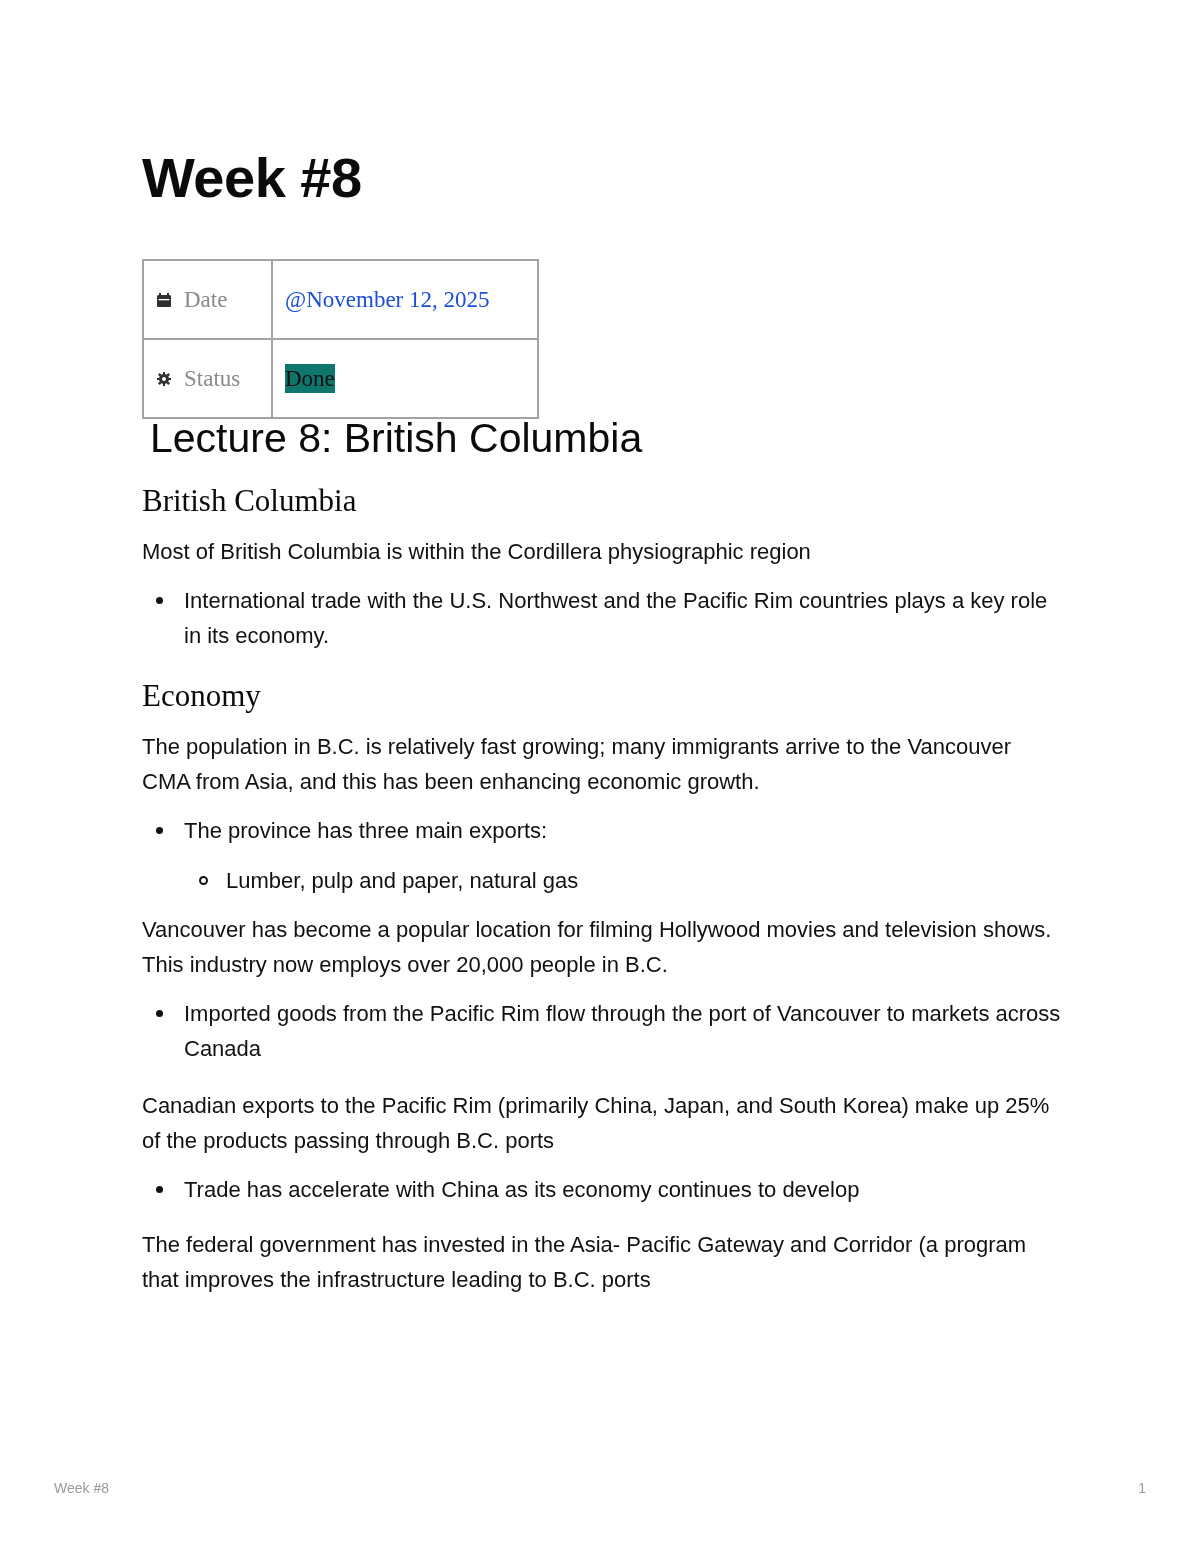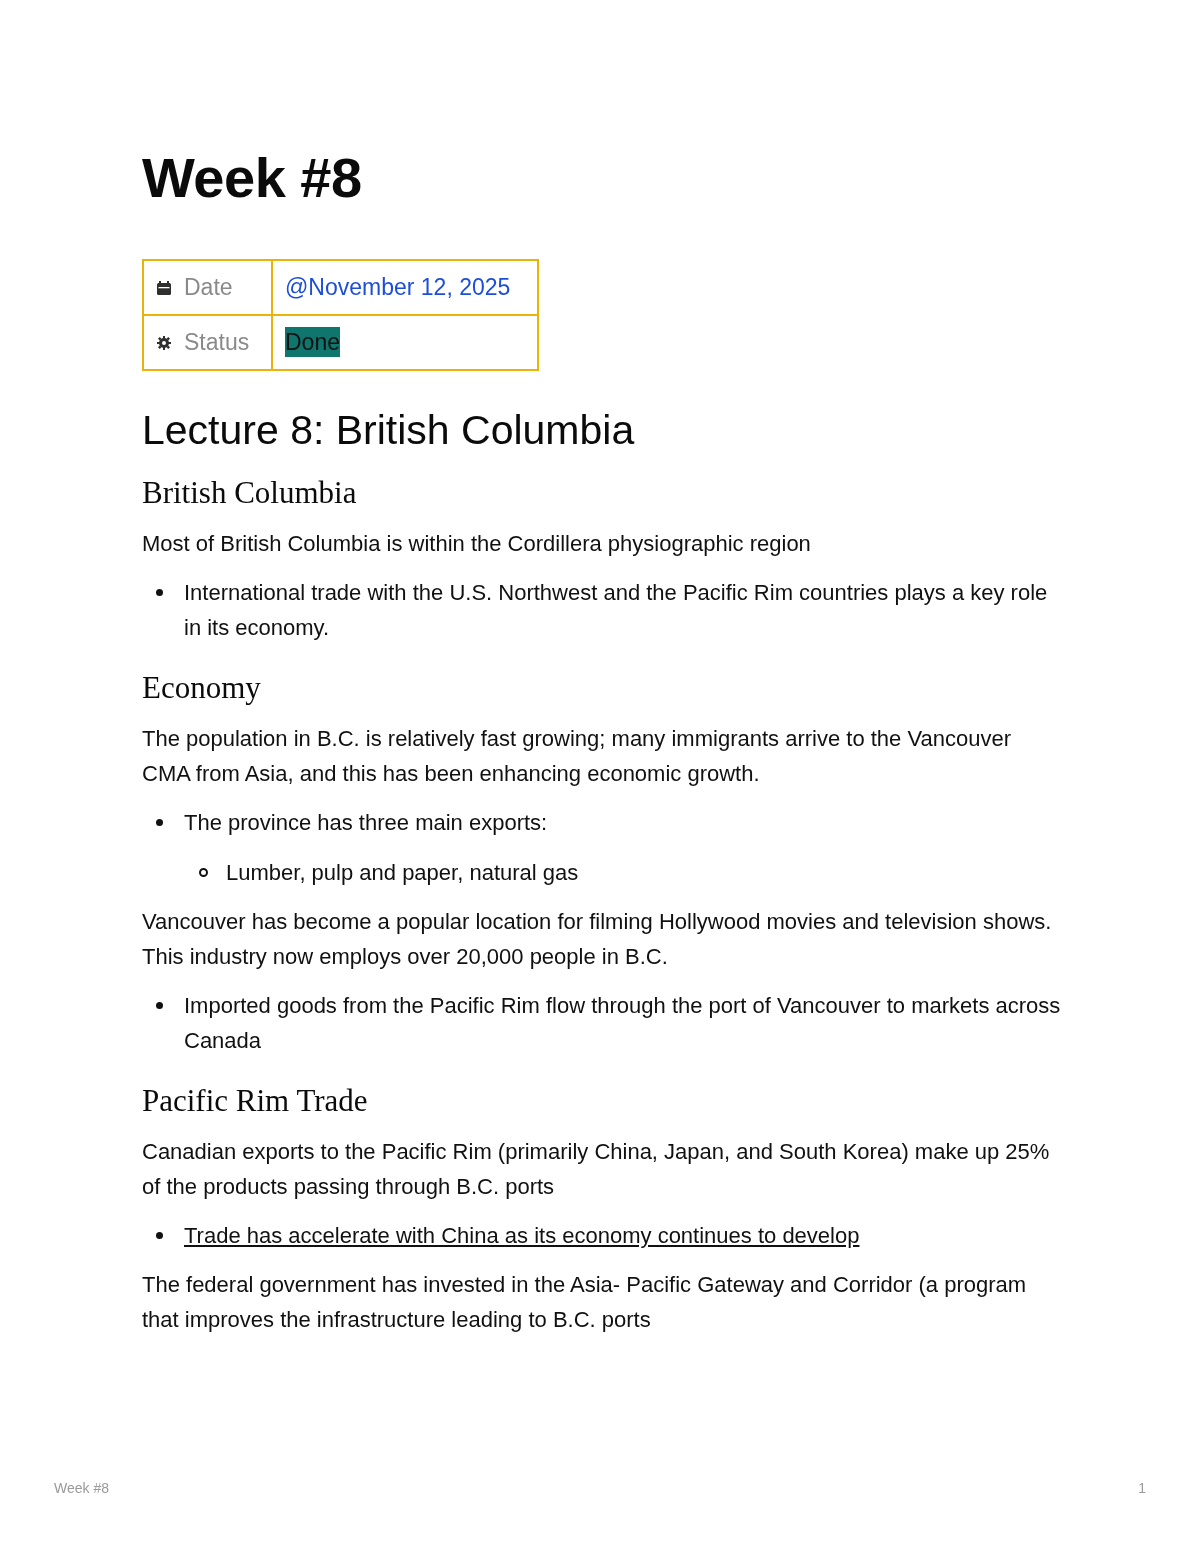"Date" .props td { border: 2px solid #eab308 -> 2px solid #a3a3a3; font-family: none -> Liberation Serif, serif; padding: 4px 12px -> 16px 12px }
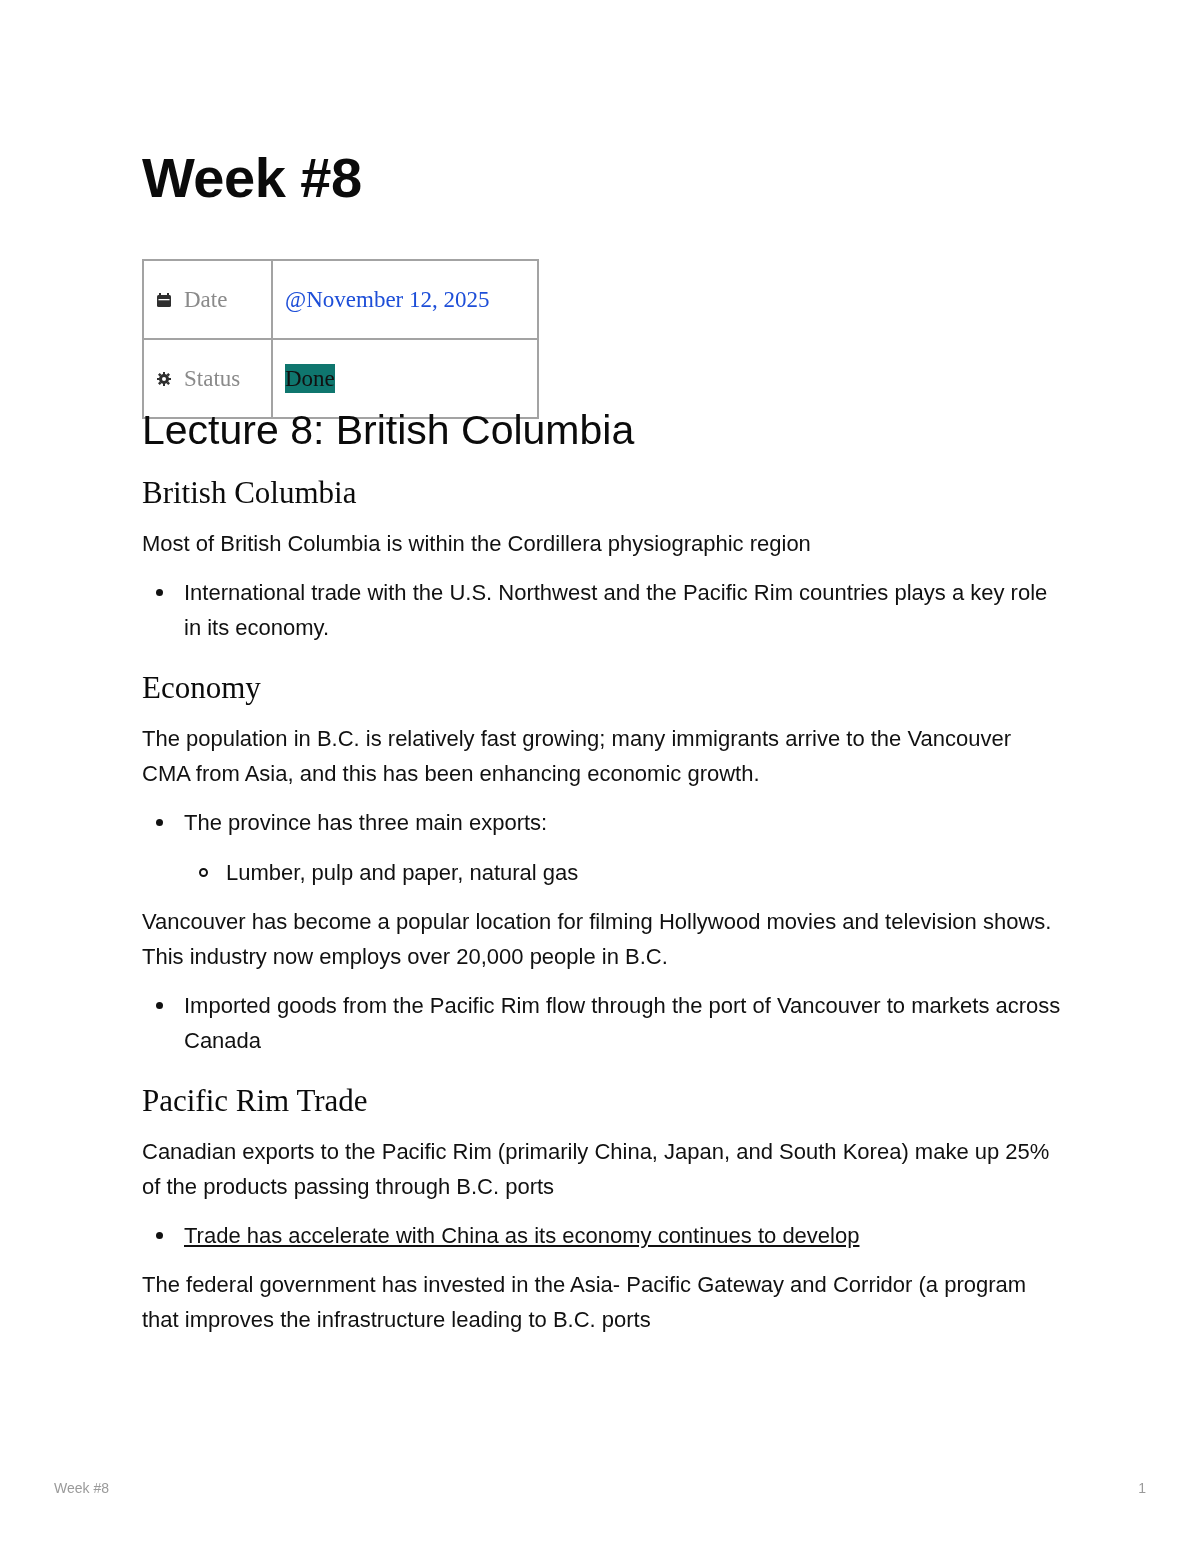"Lecture 8: British Columbia" h1.lecture { margin: 0 -> 8px }
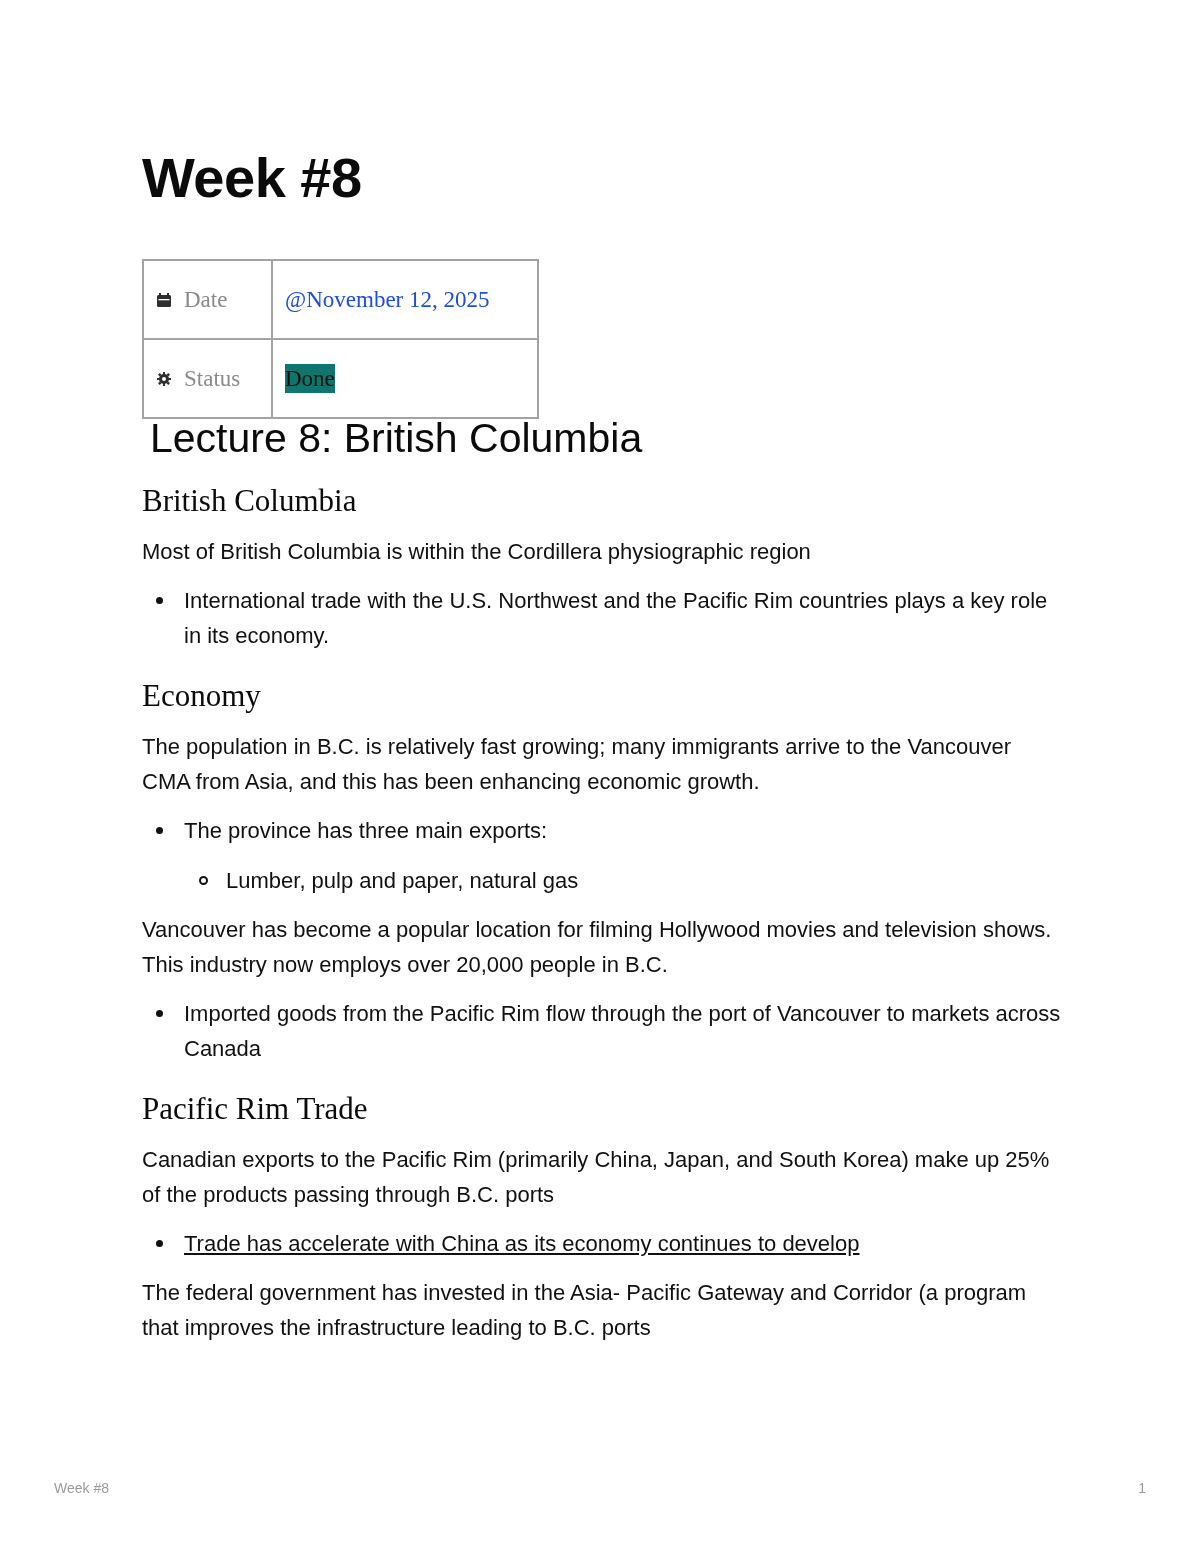"Pacific Rim Trade" h2.sec { html: <h2>Pacific Rim Trade</h2> -> none }
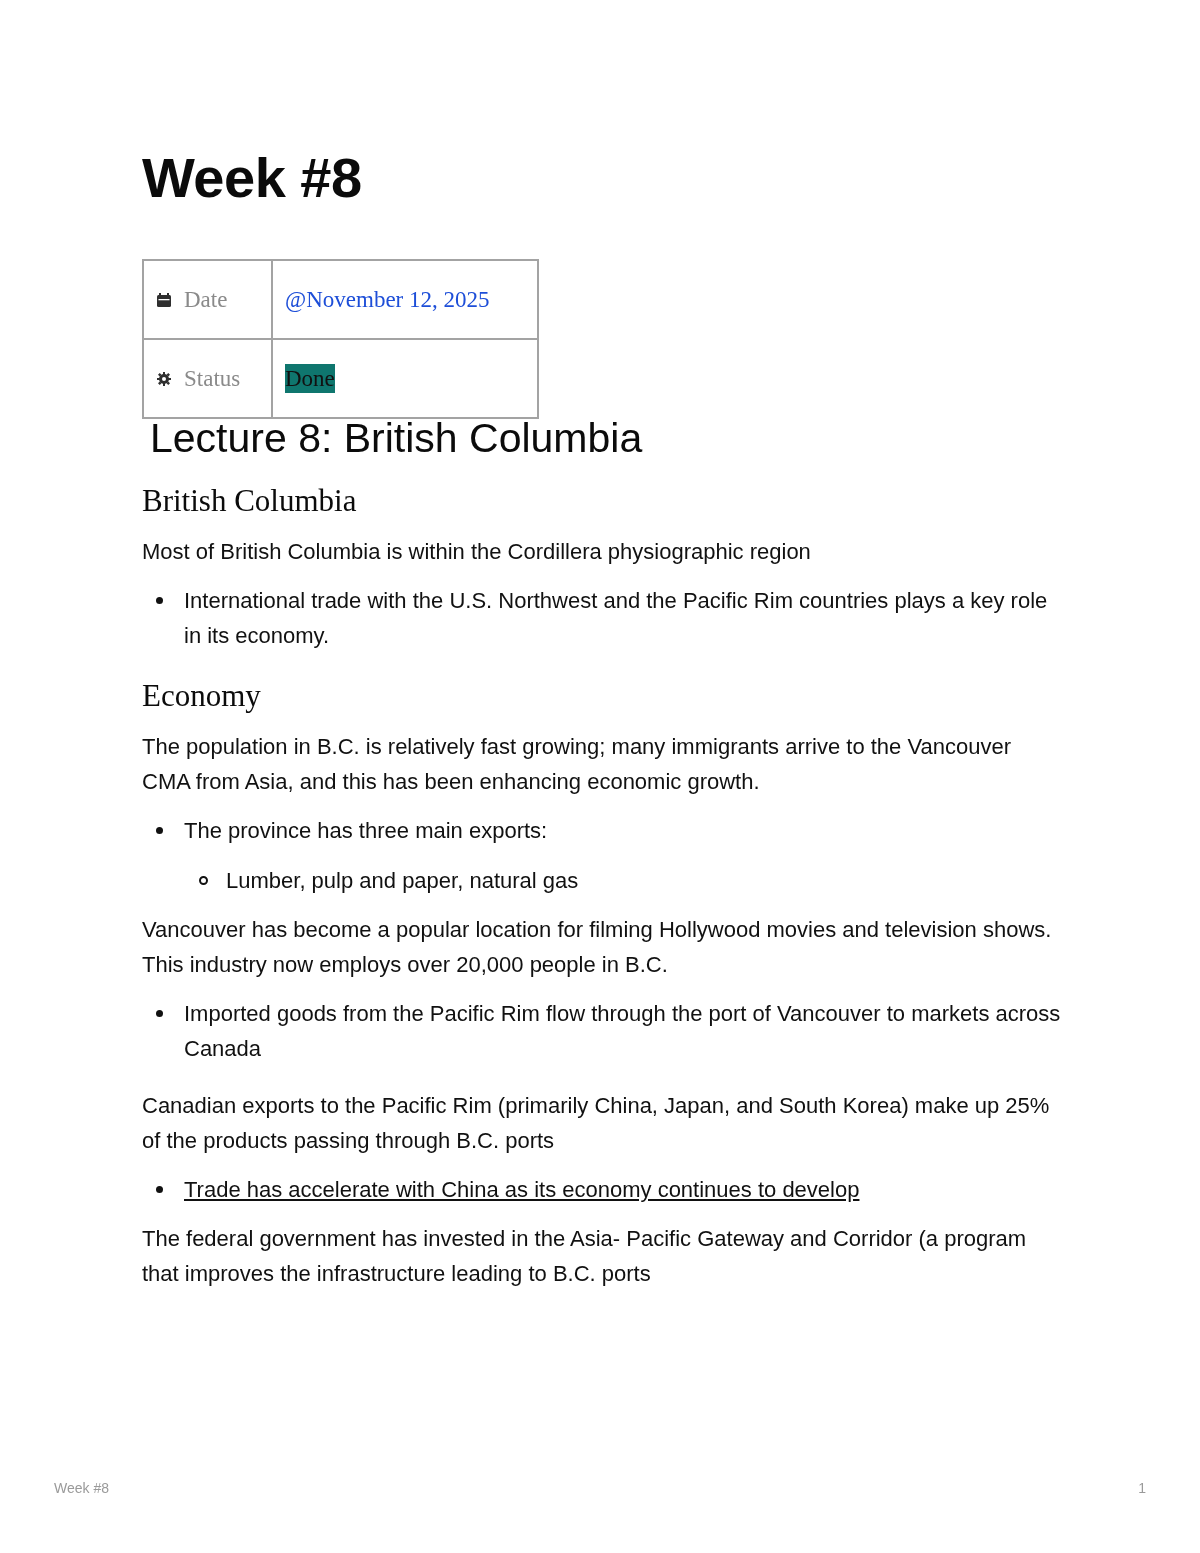"Trade has accelerate with China" ul.bul { margin-bottom: 14px -> 20px; text-decoration: underline -> none }
